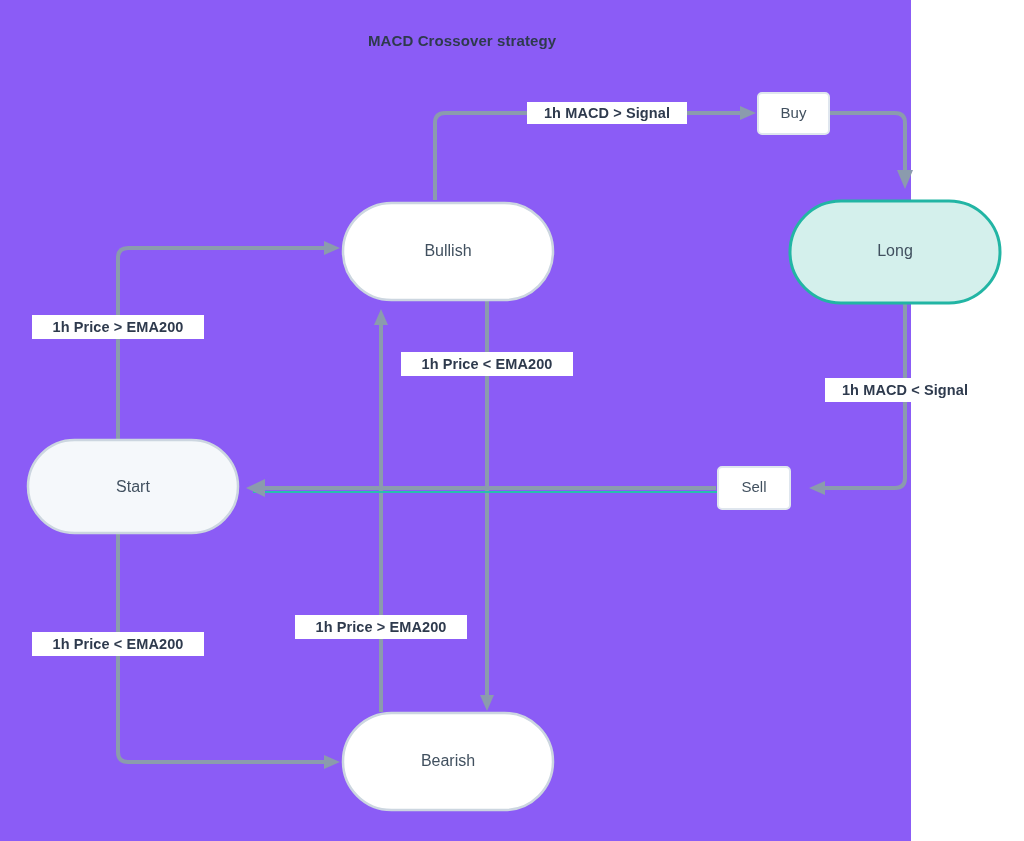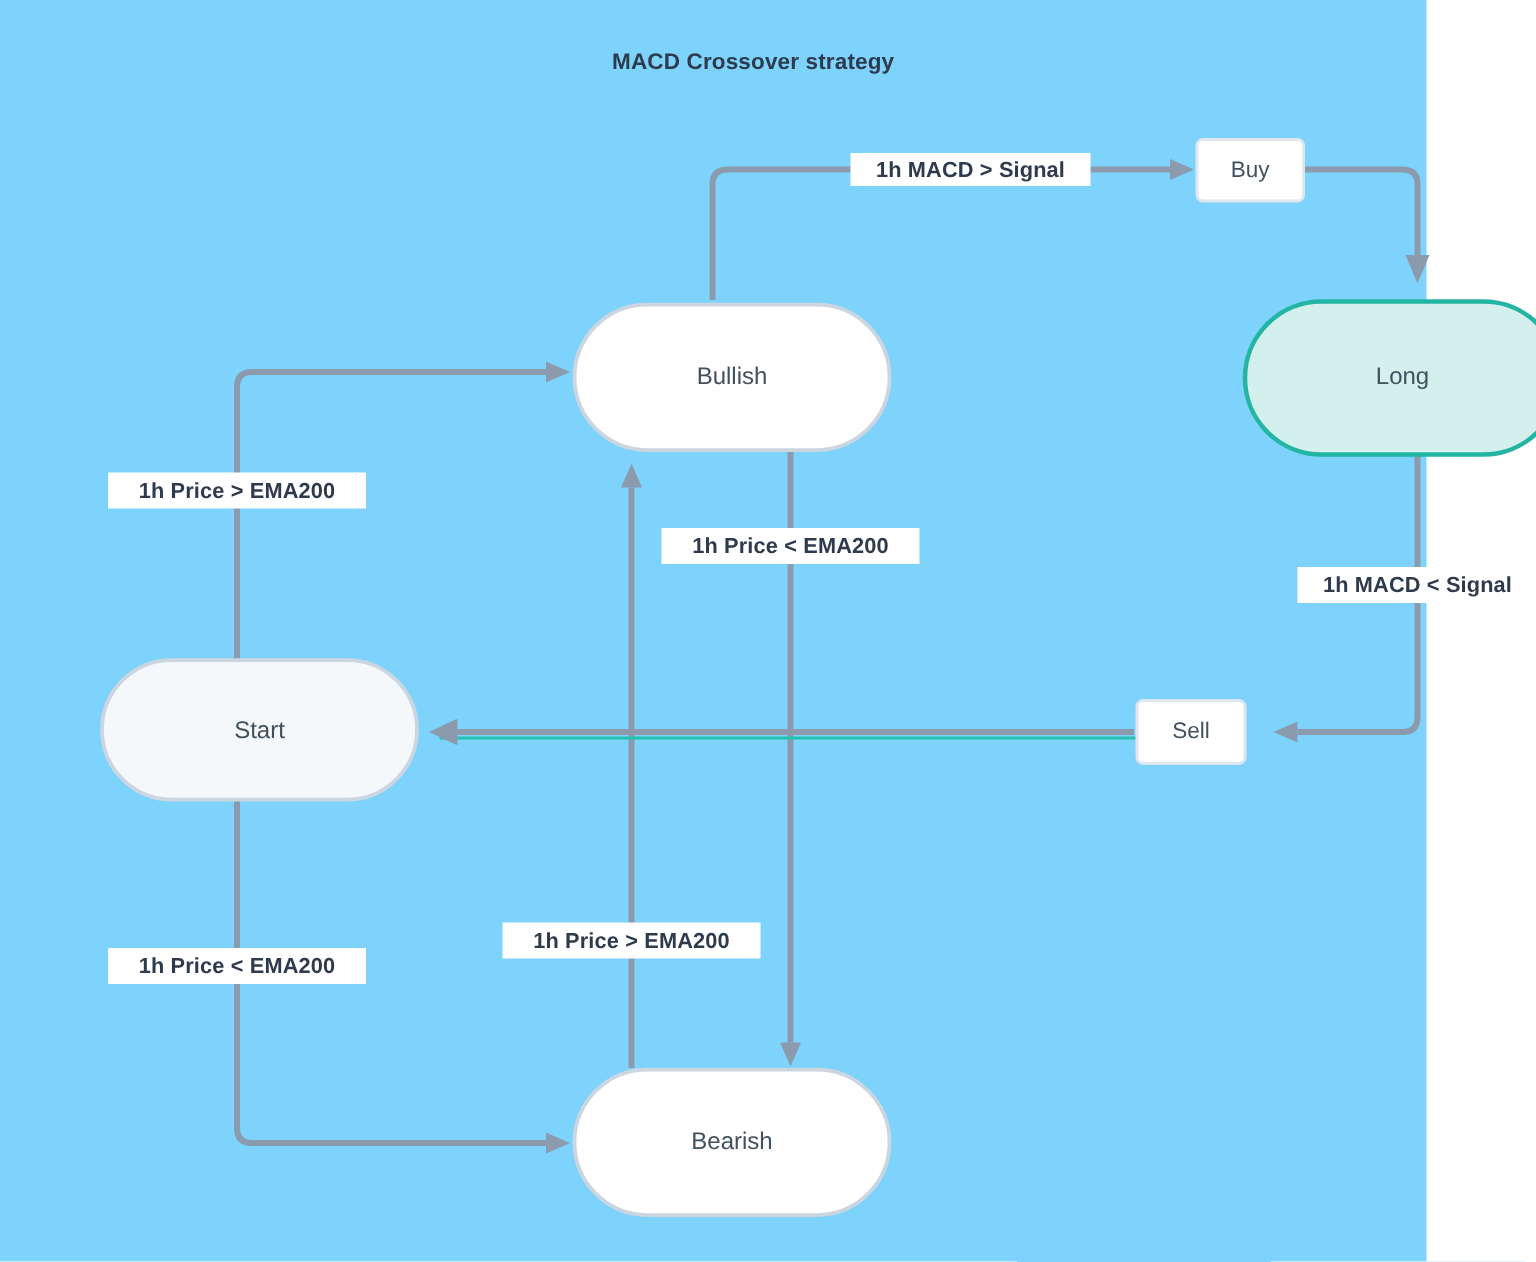"MACD Crossover strategy" #diagram-root { background: #7dd3fc -> #8b5cf6; padding-left: 40px -> none }
